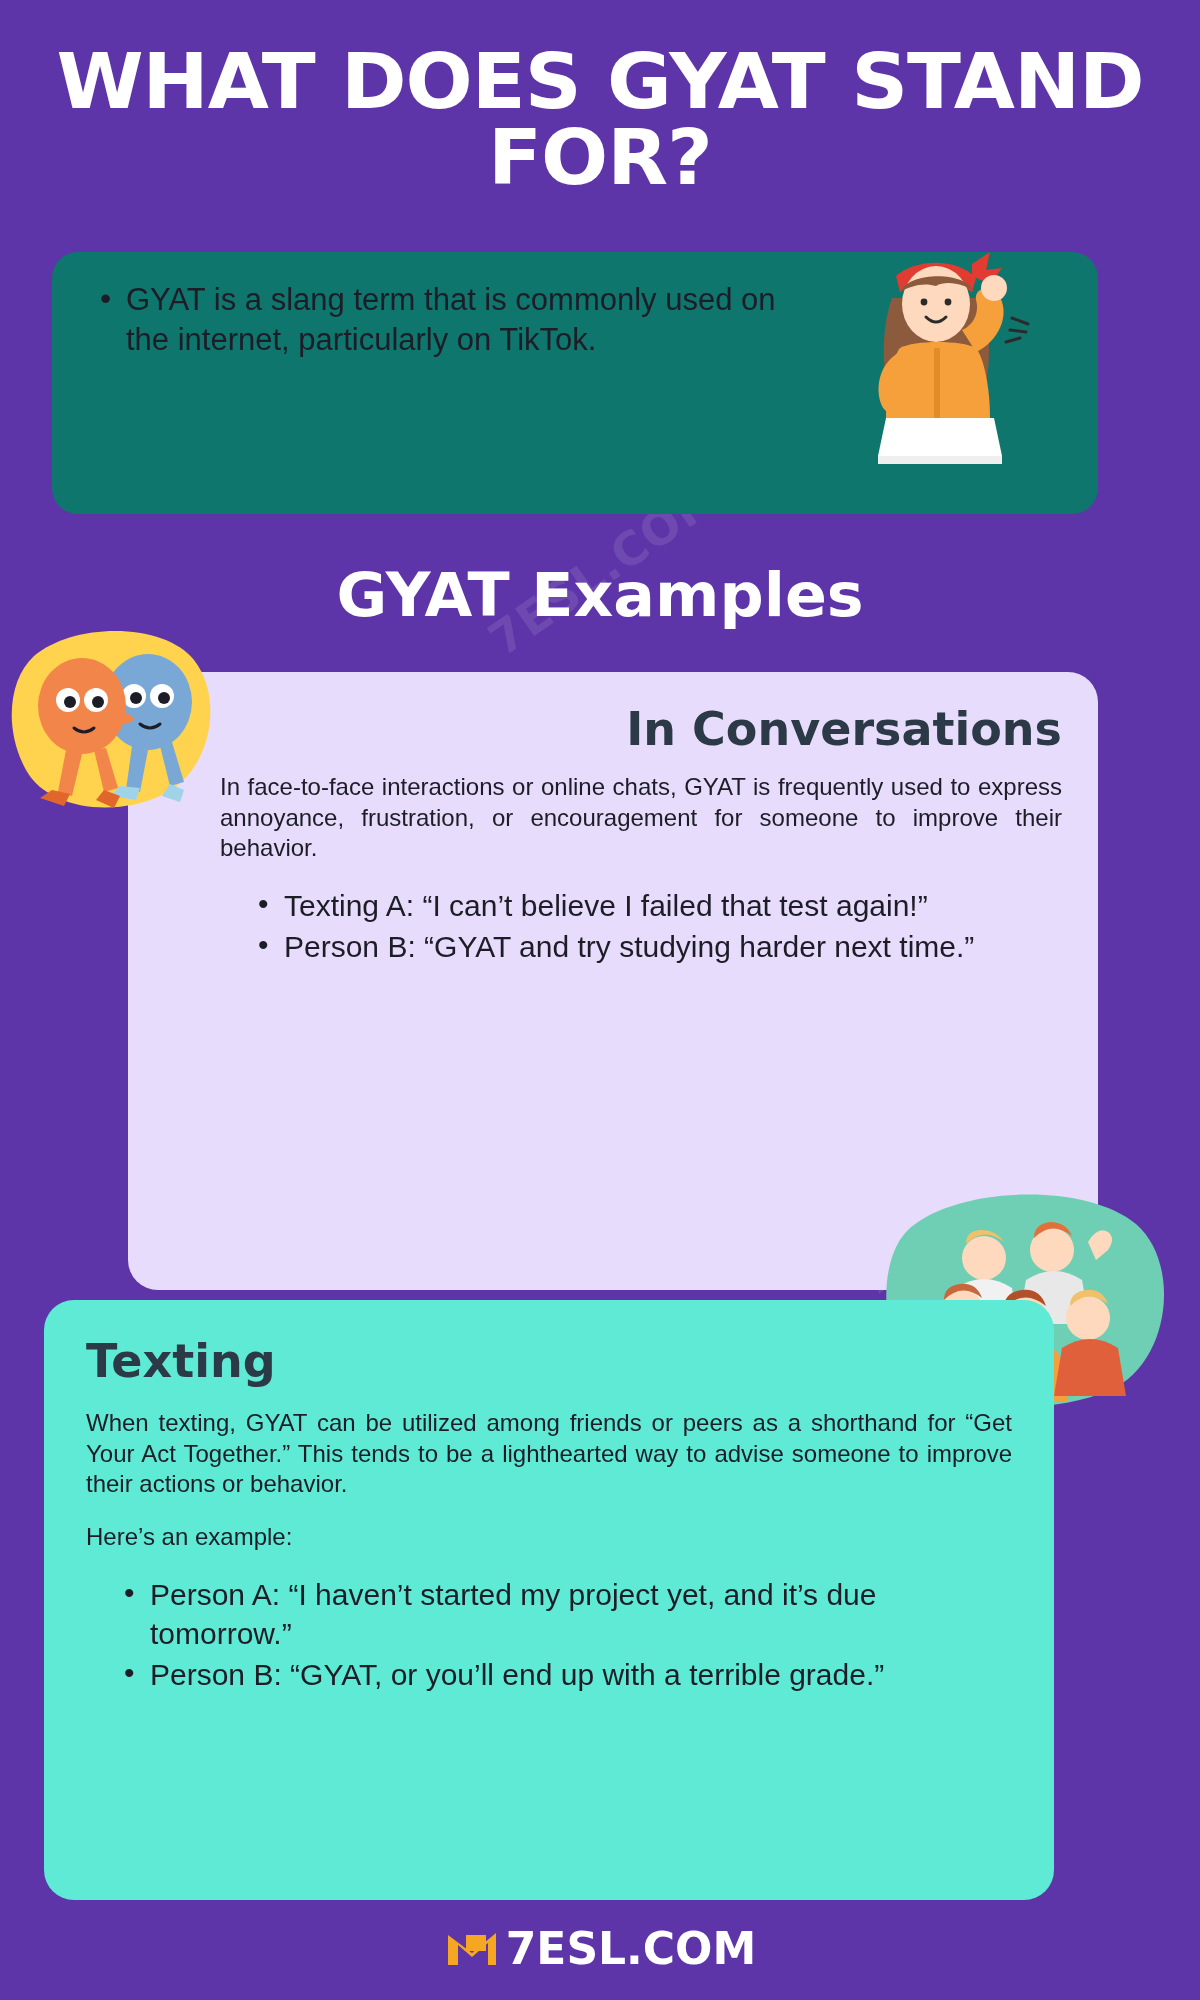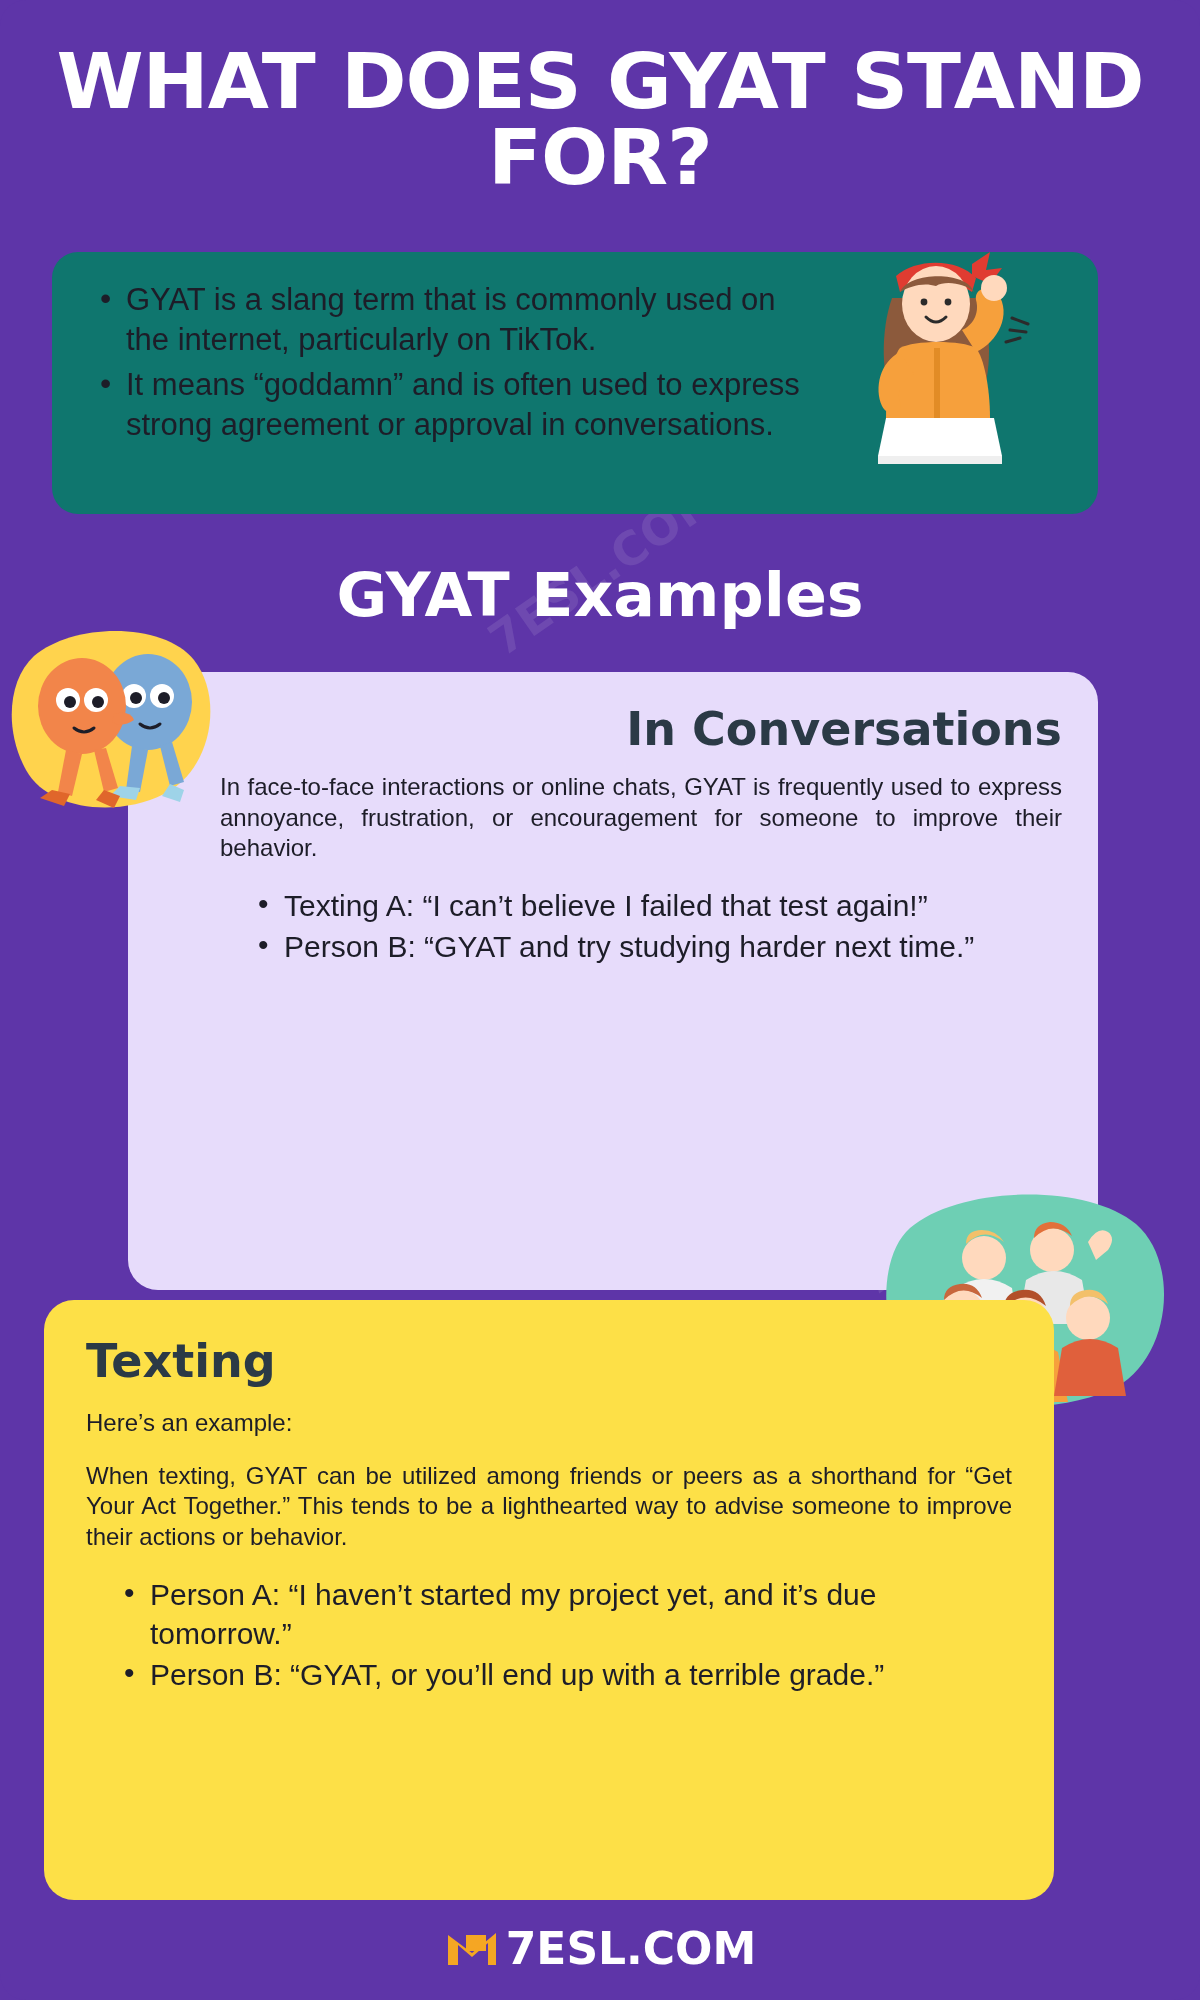"It means “goddamn” and is" li { html: <li>It means “goddamn” and is often used to express strong agreement or approval in conversations.</li> -> none }
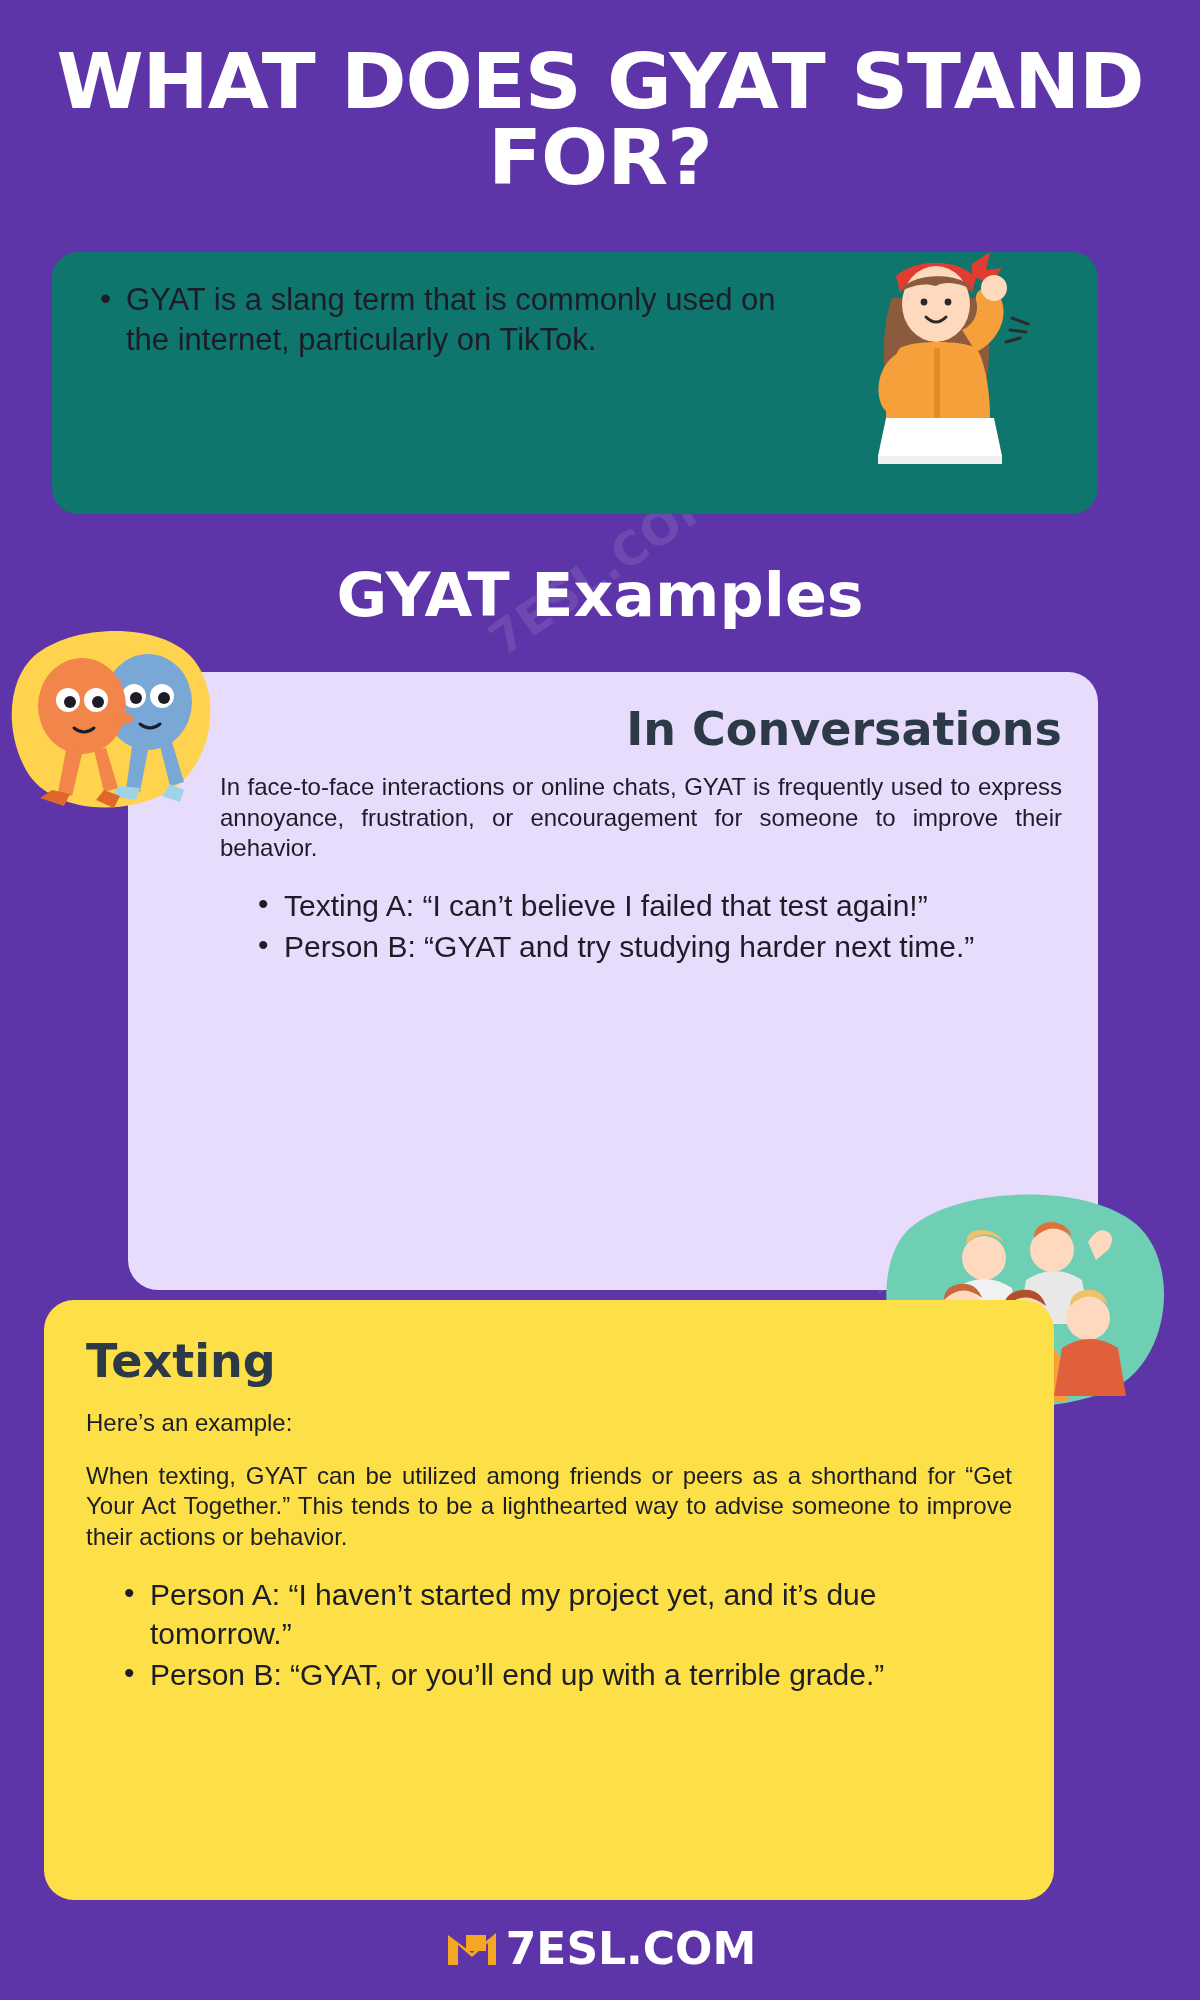"Texting" .card-text { background: #fde047 -> #5eead4 }
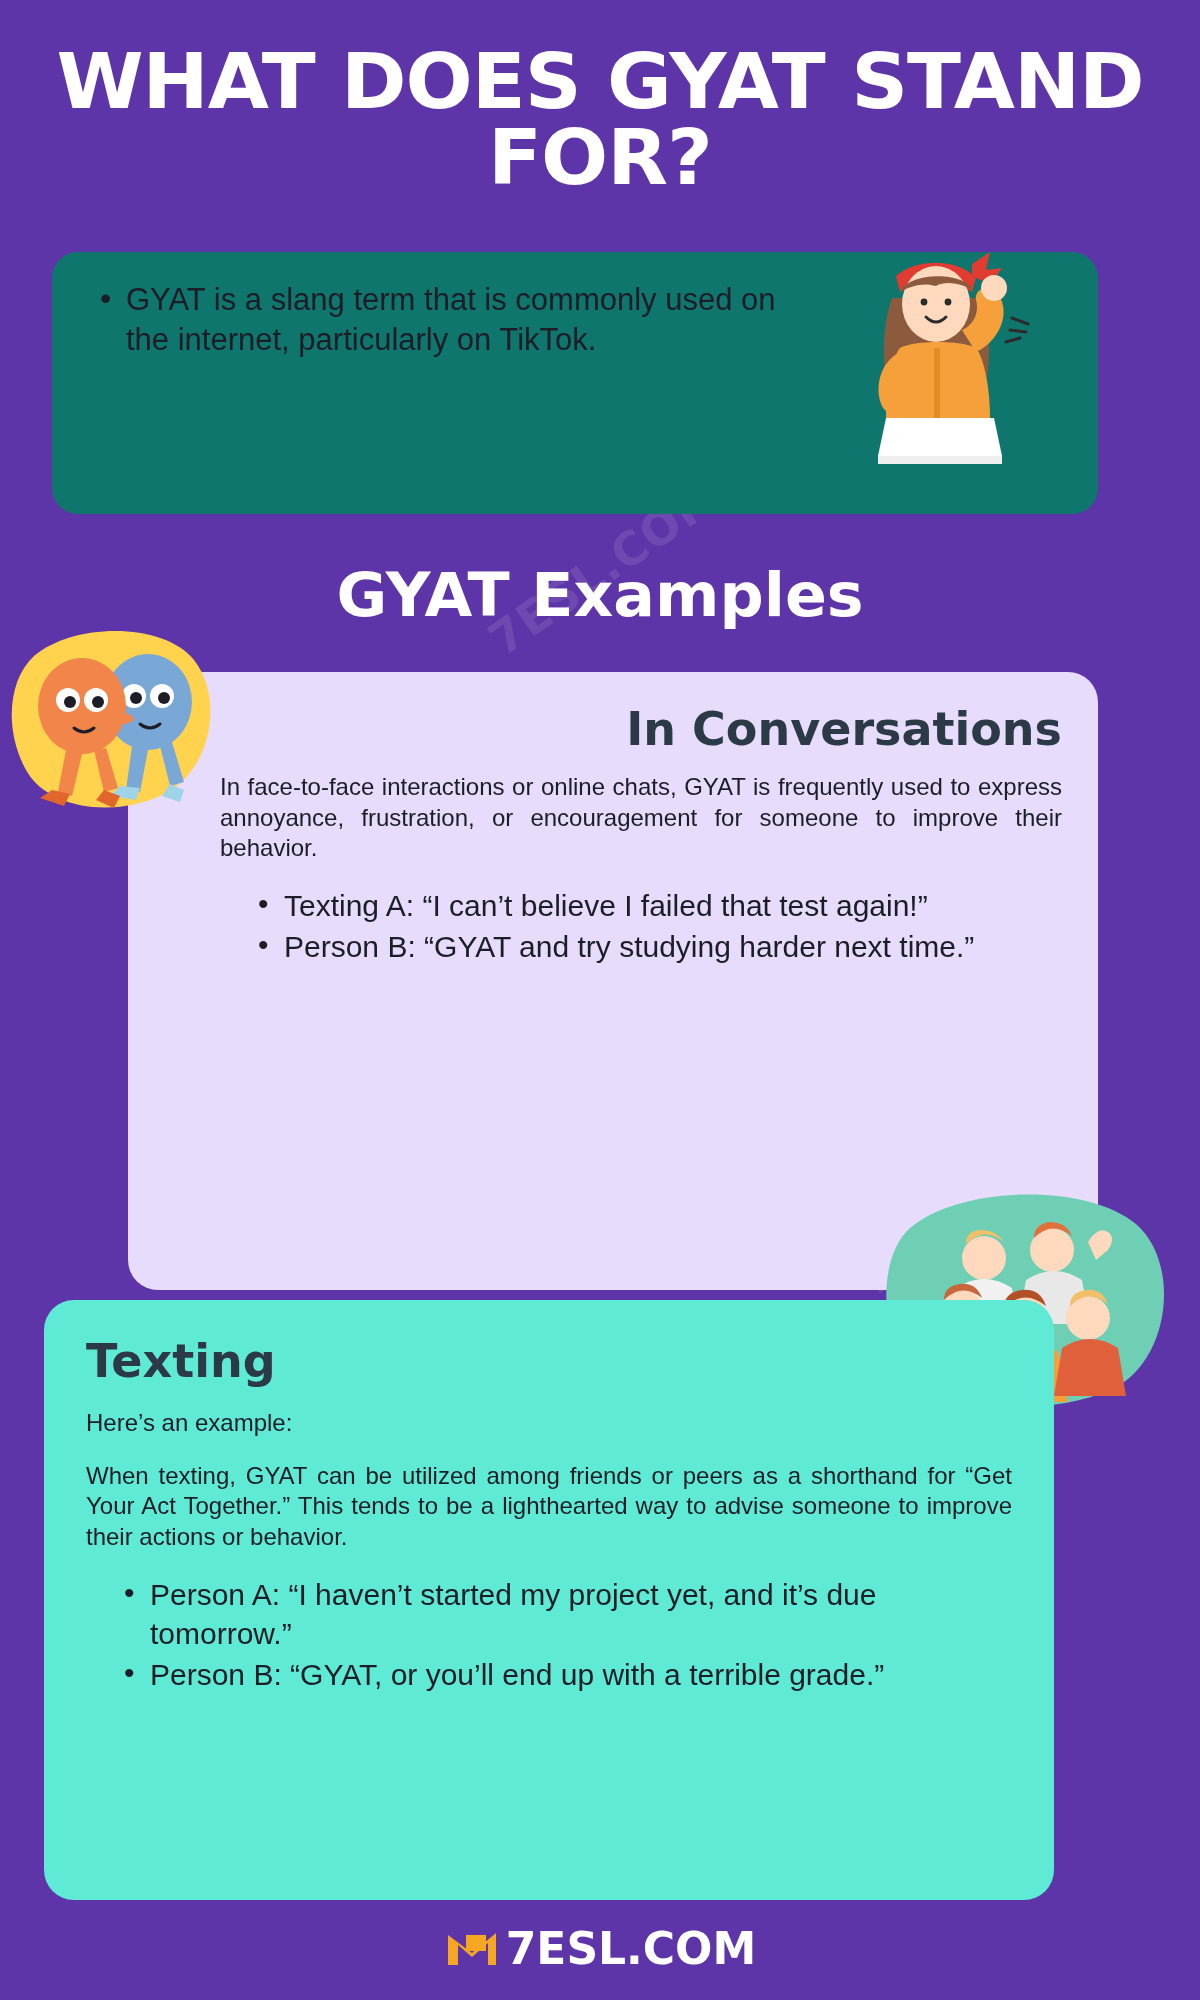"Here’s an example:" p.body-text { order: before "When texting, GYAT can be" -> after "When texting, GYAT can be" }
